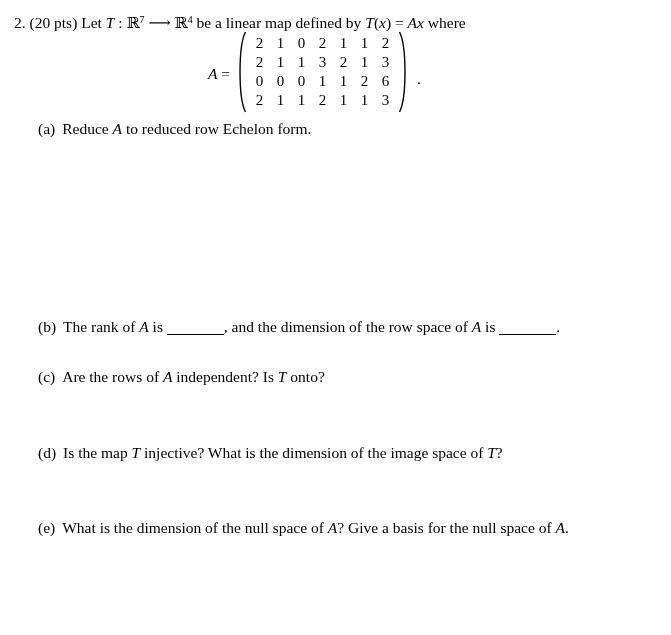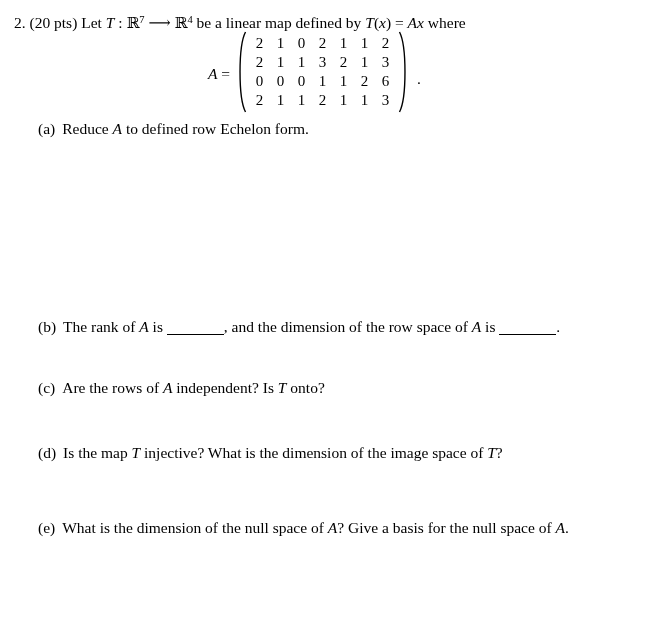"to defined row Echelon form." span.seg-plain { text: defined -> reduced }
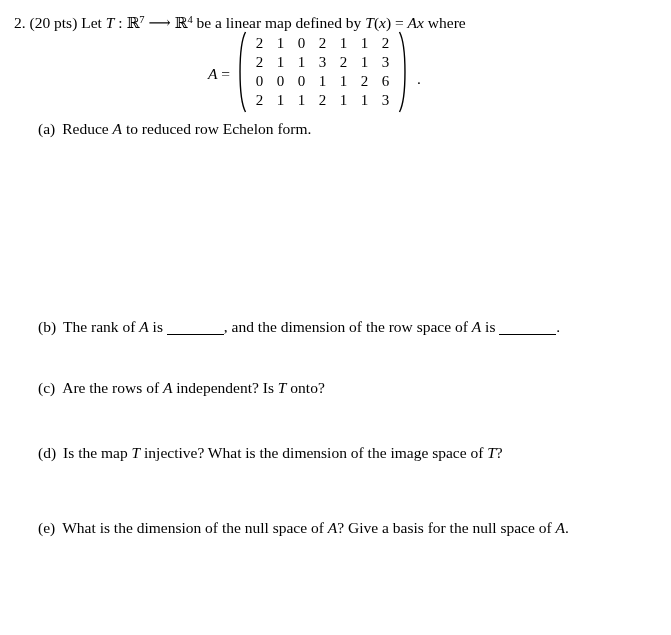"(c) Are the rows of" .pc { top: 378px -> 367px }
